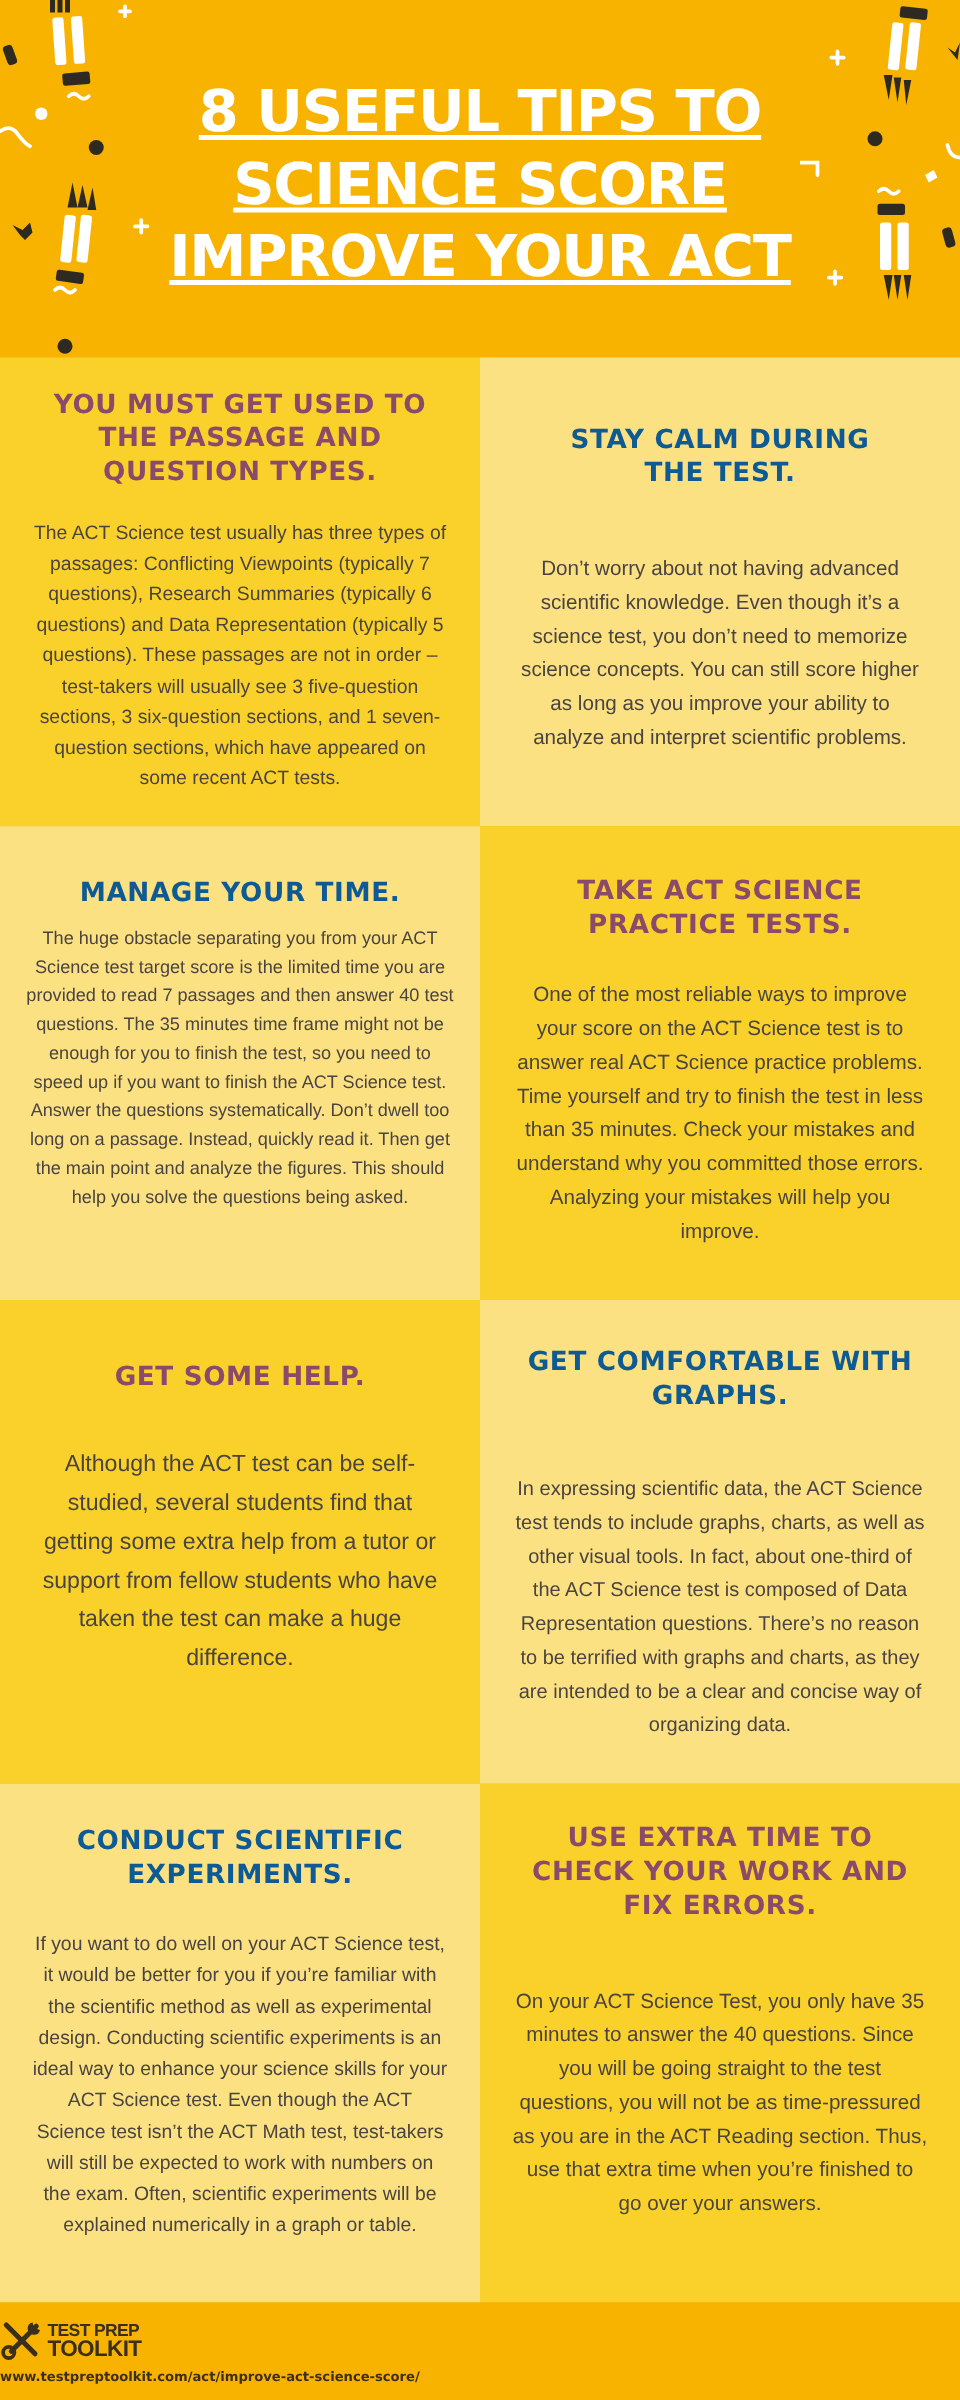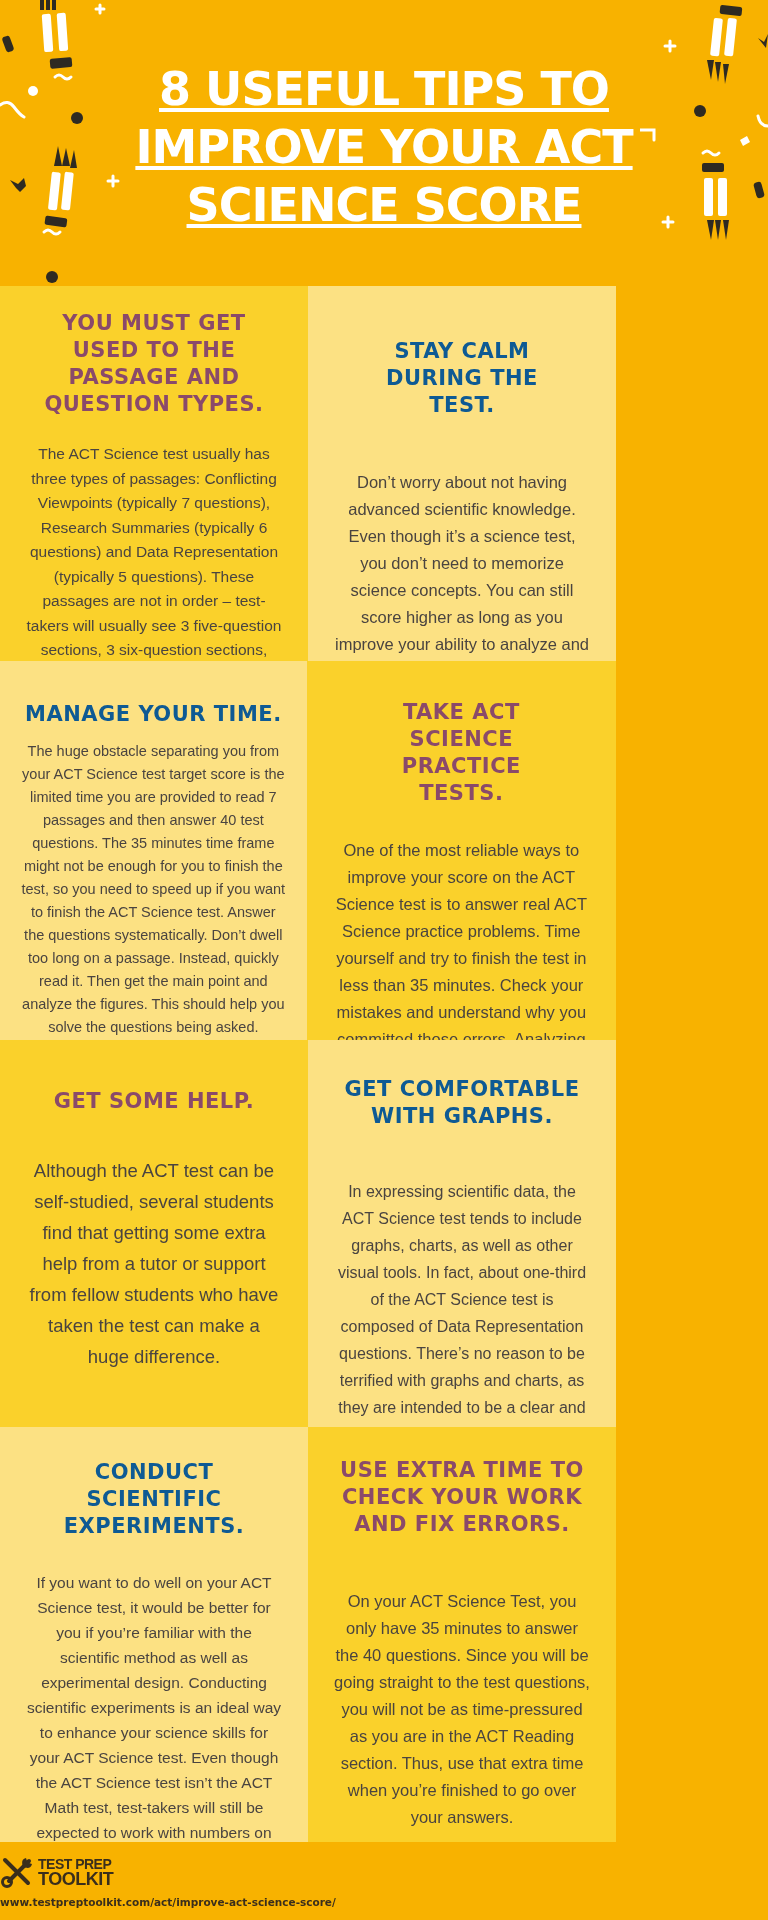"IMPROVE YOUR ACT" div { order: before "SCIENCE SCORE" -> after "SCIENCE SCORE" }
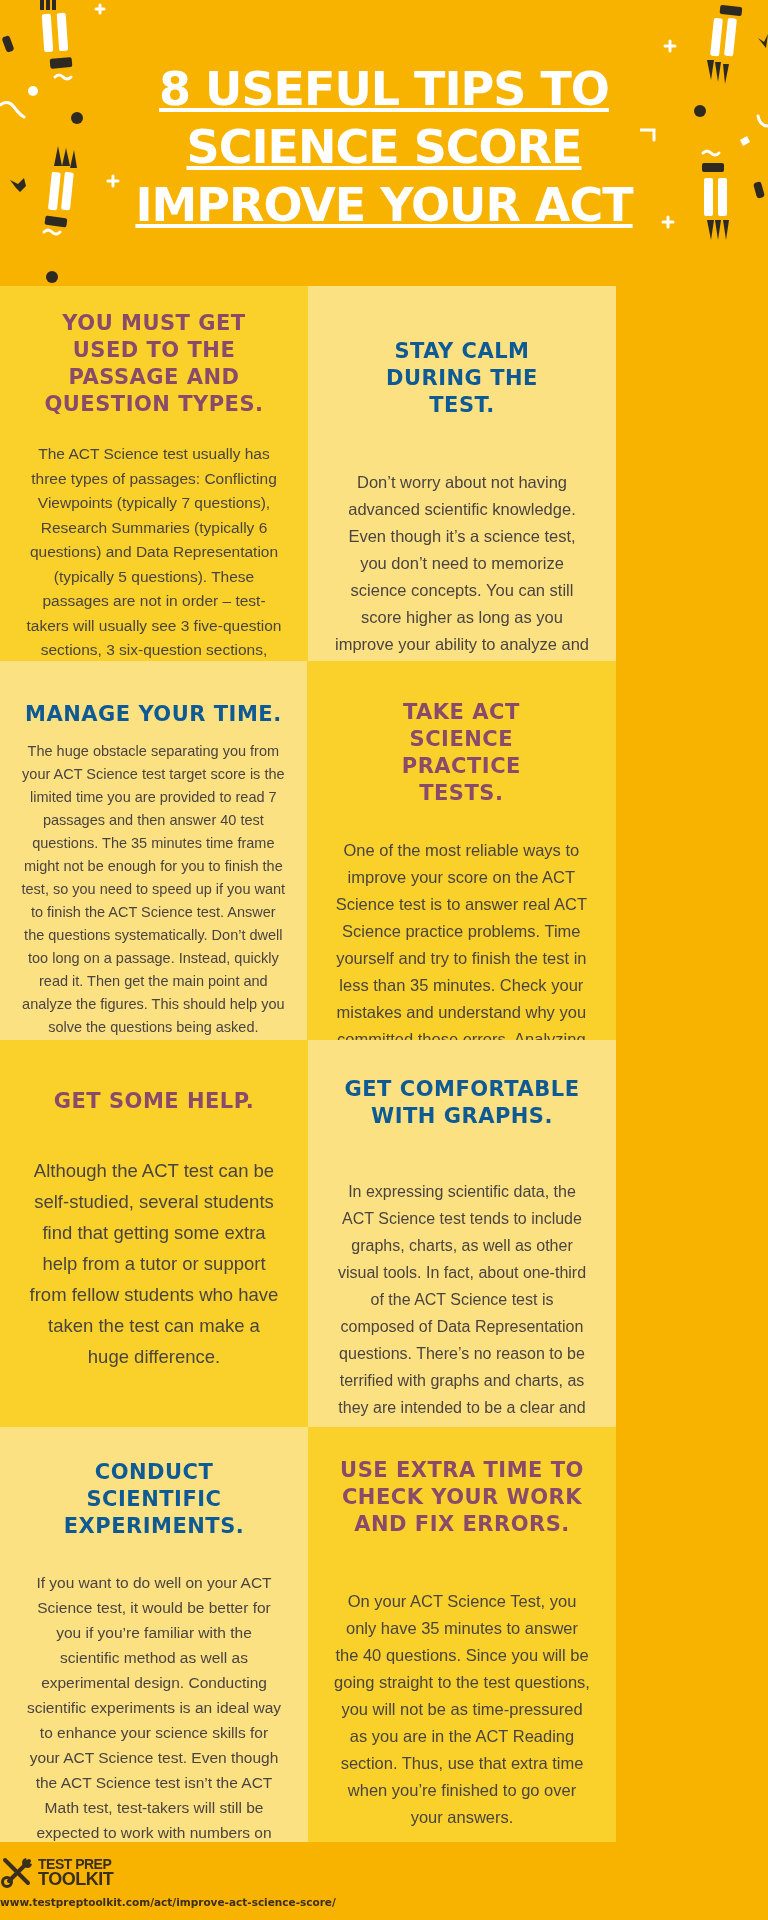"YOU MUST GET USED TO" .row { width: 616px -> 768px }
